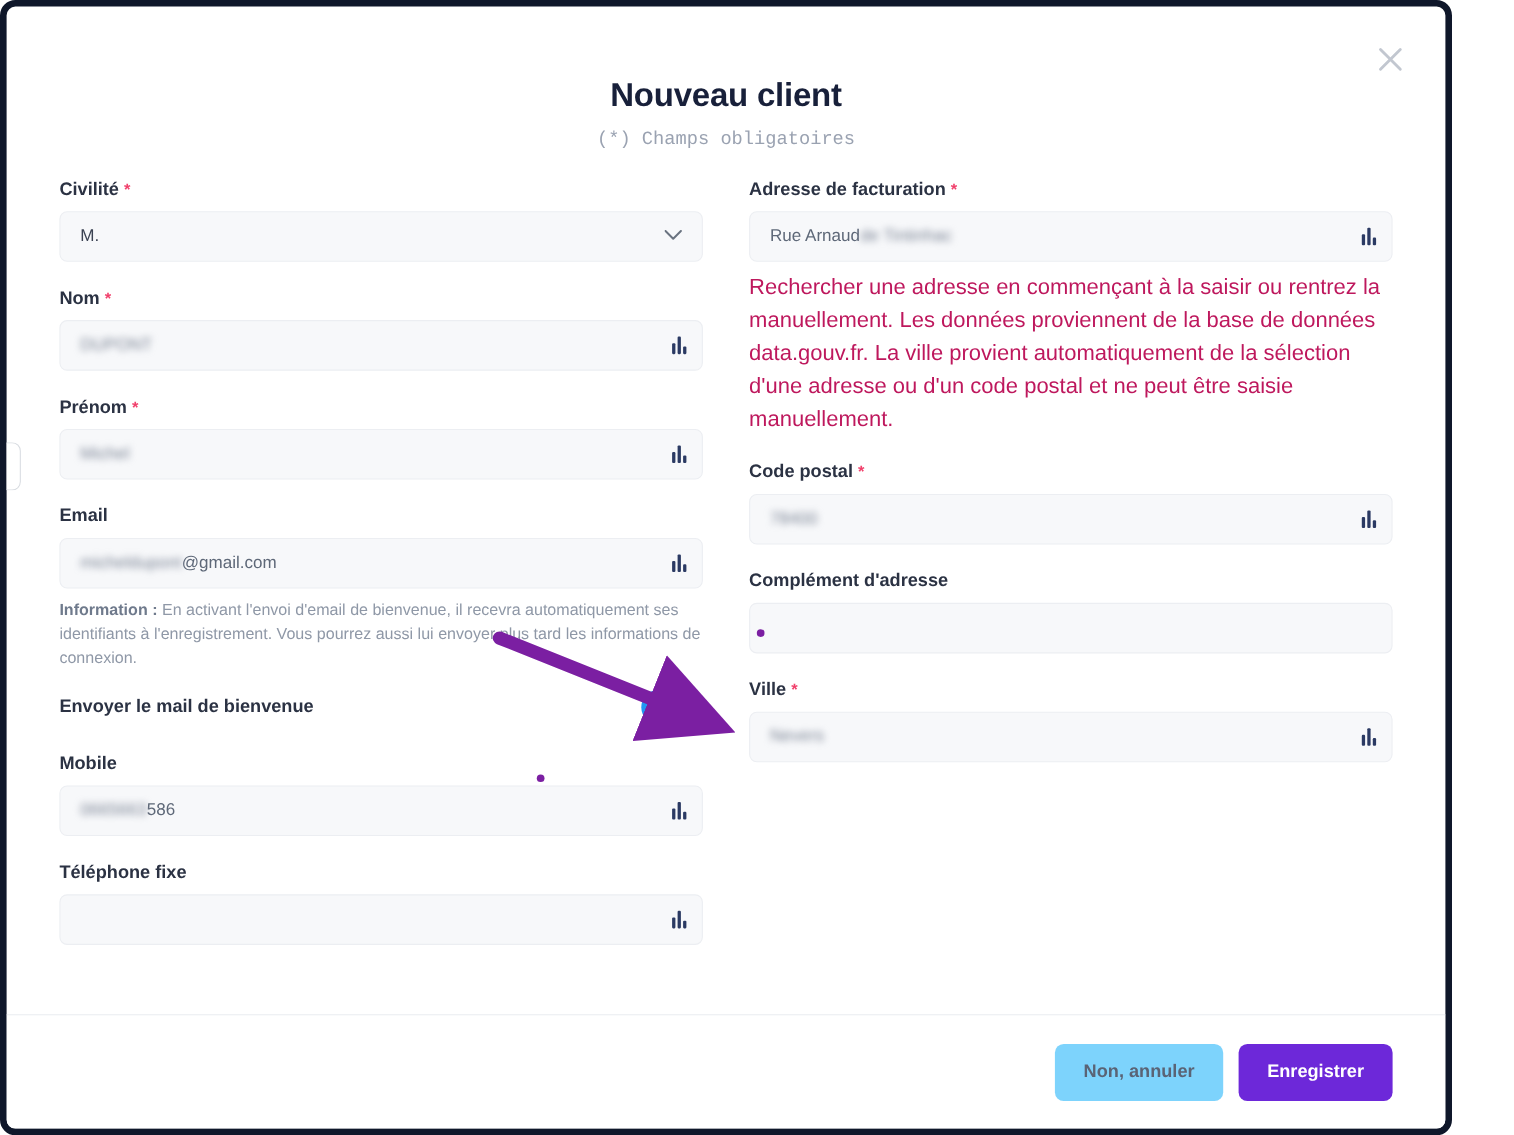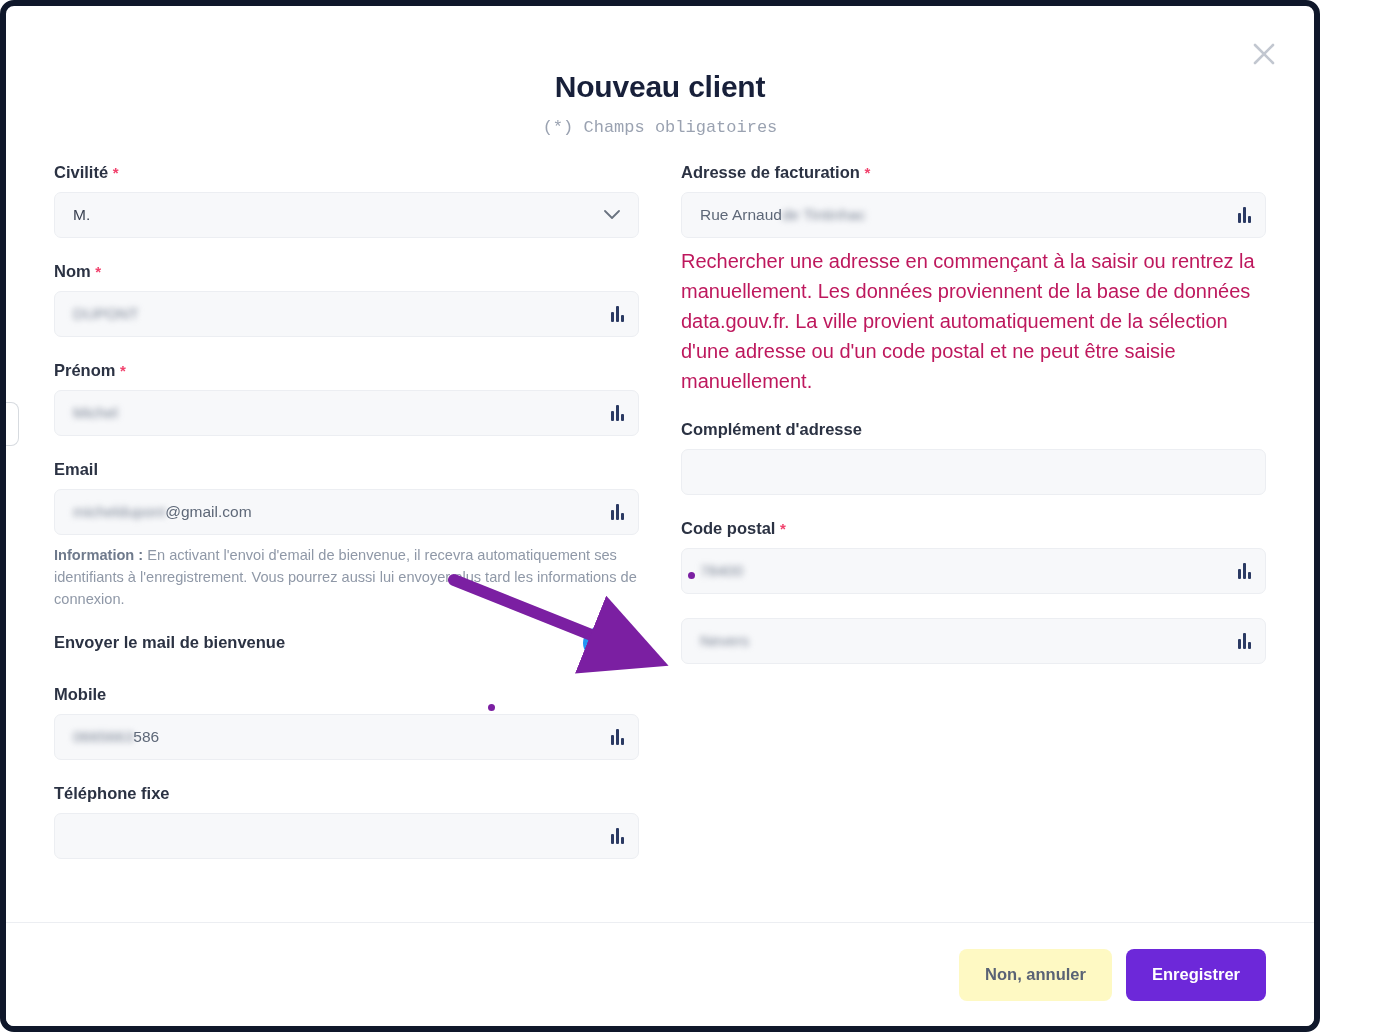"Complément d'adresse" div.field { order: before "Code postal *" -> after "Code postal *" }
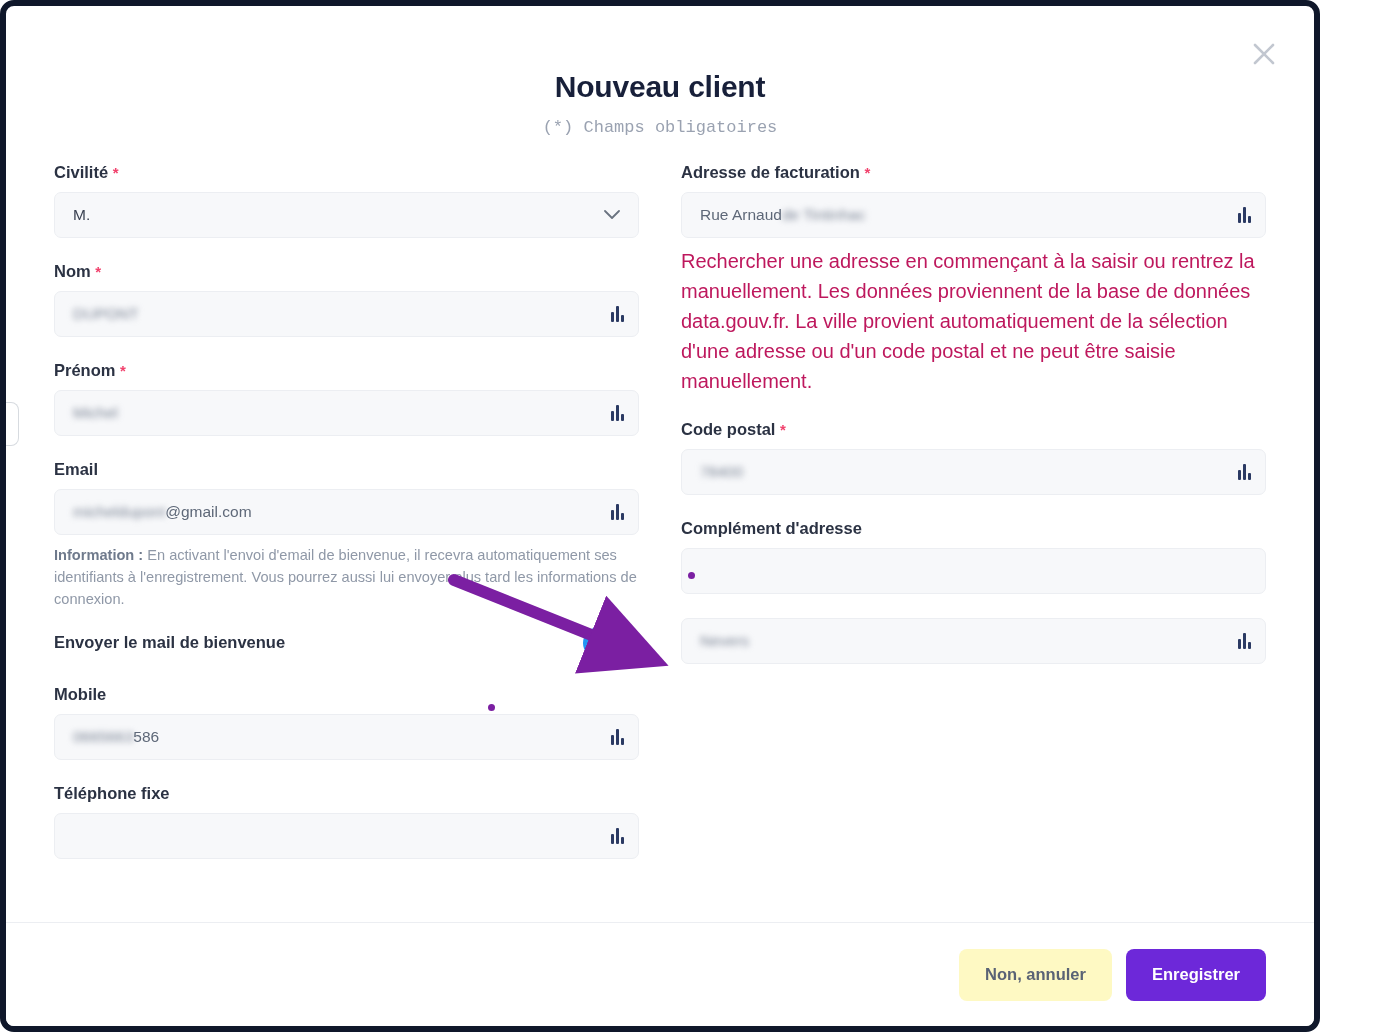"Ville *" label.label { html: none -> <label> <span>Ville</span> <span>*</span> </label> }
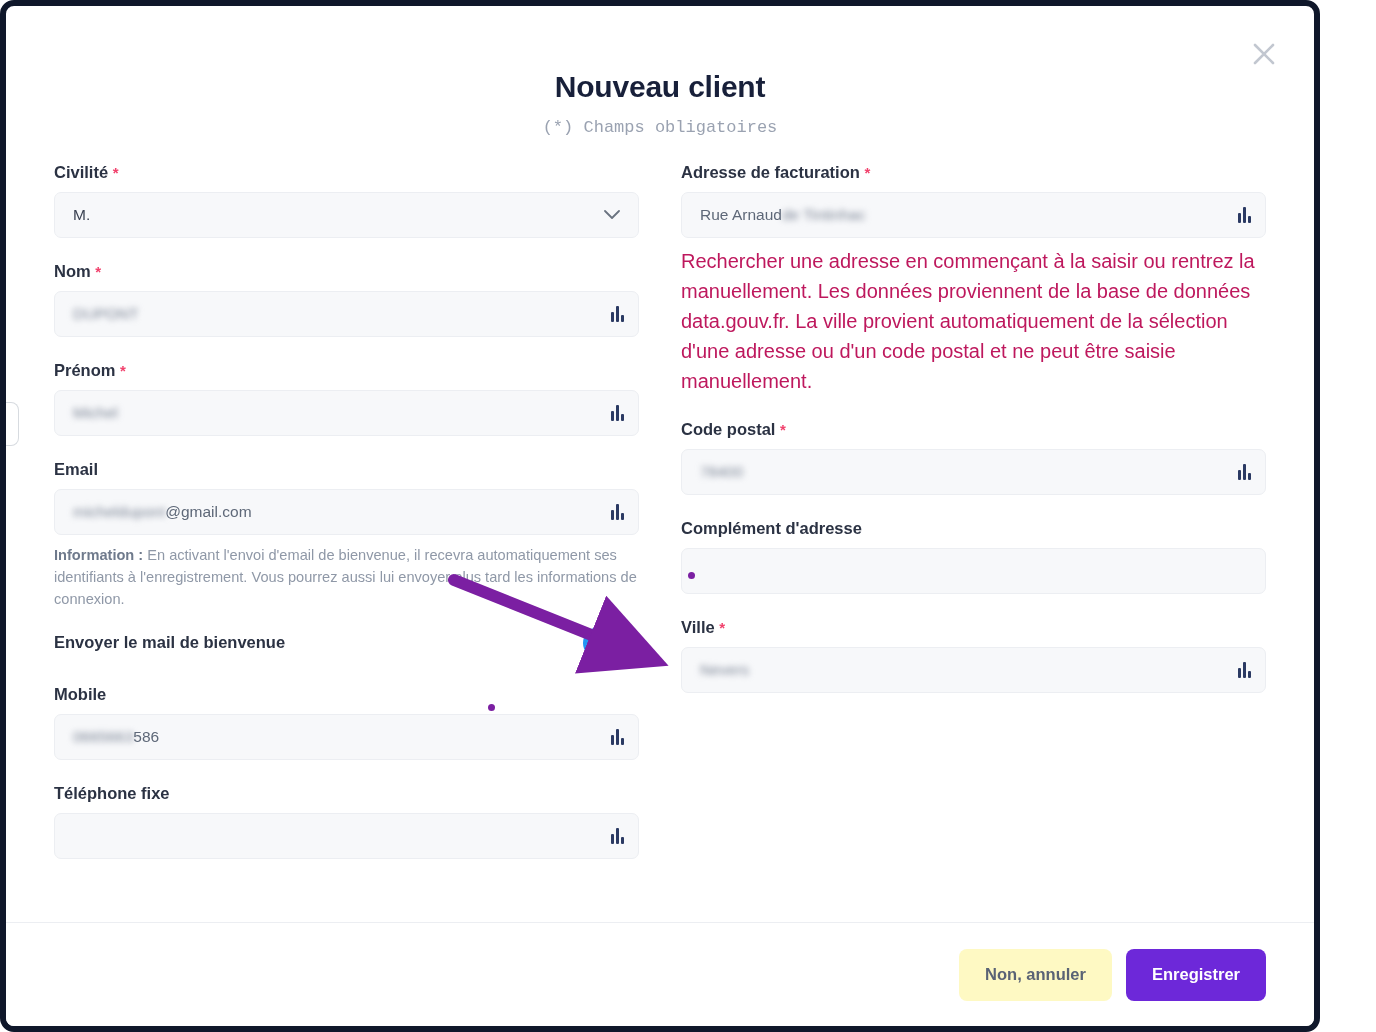"Non, annuler" .btn-cancel { background: #fef9c3 -> #7dd3fc }
